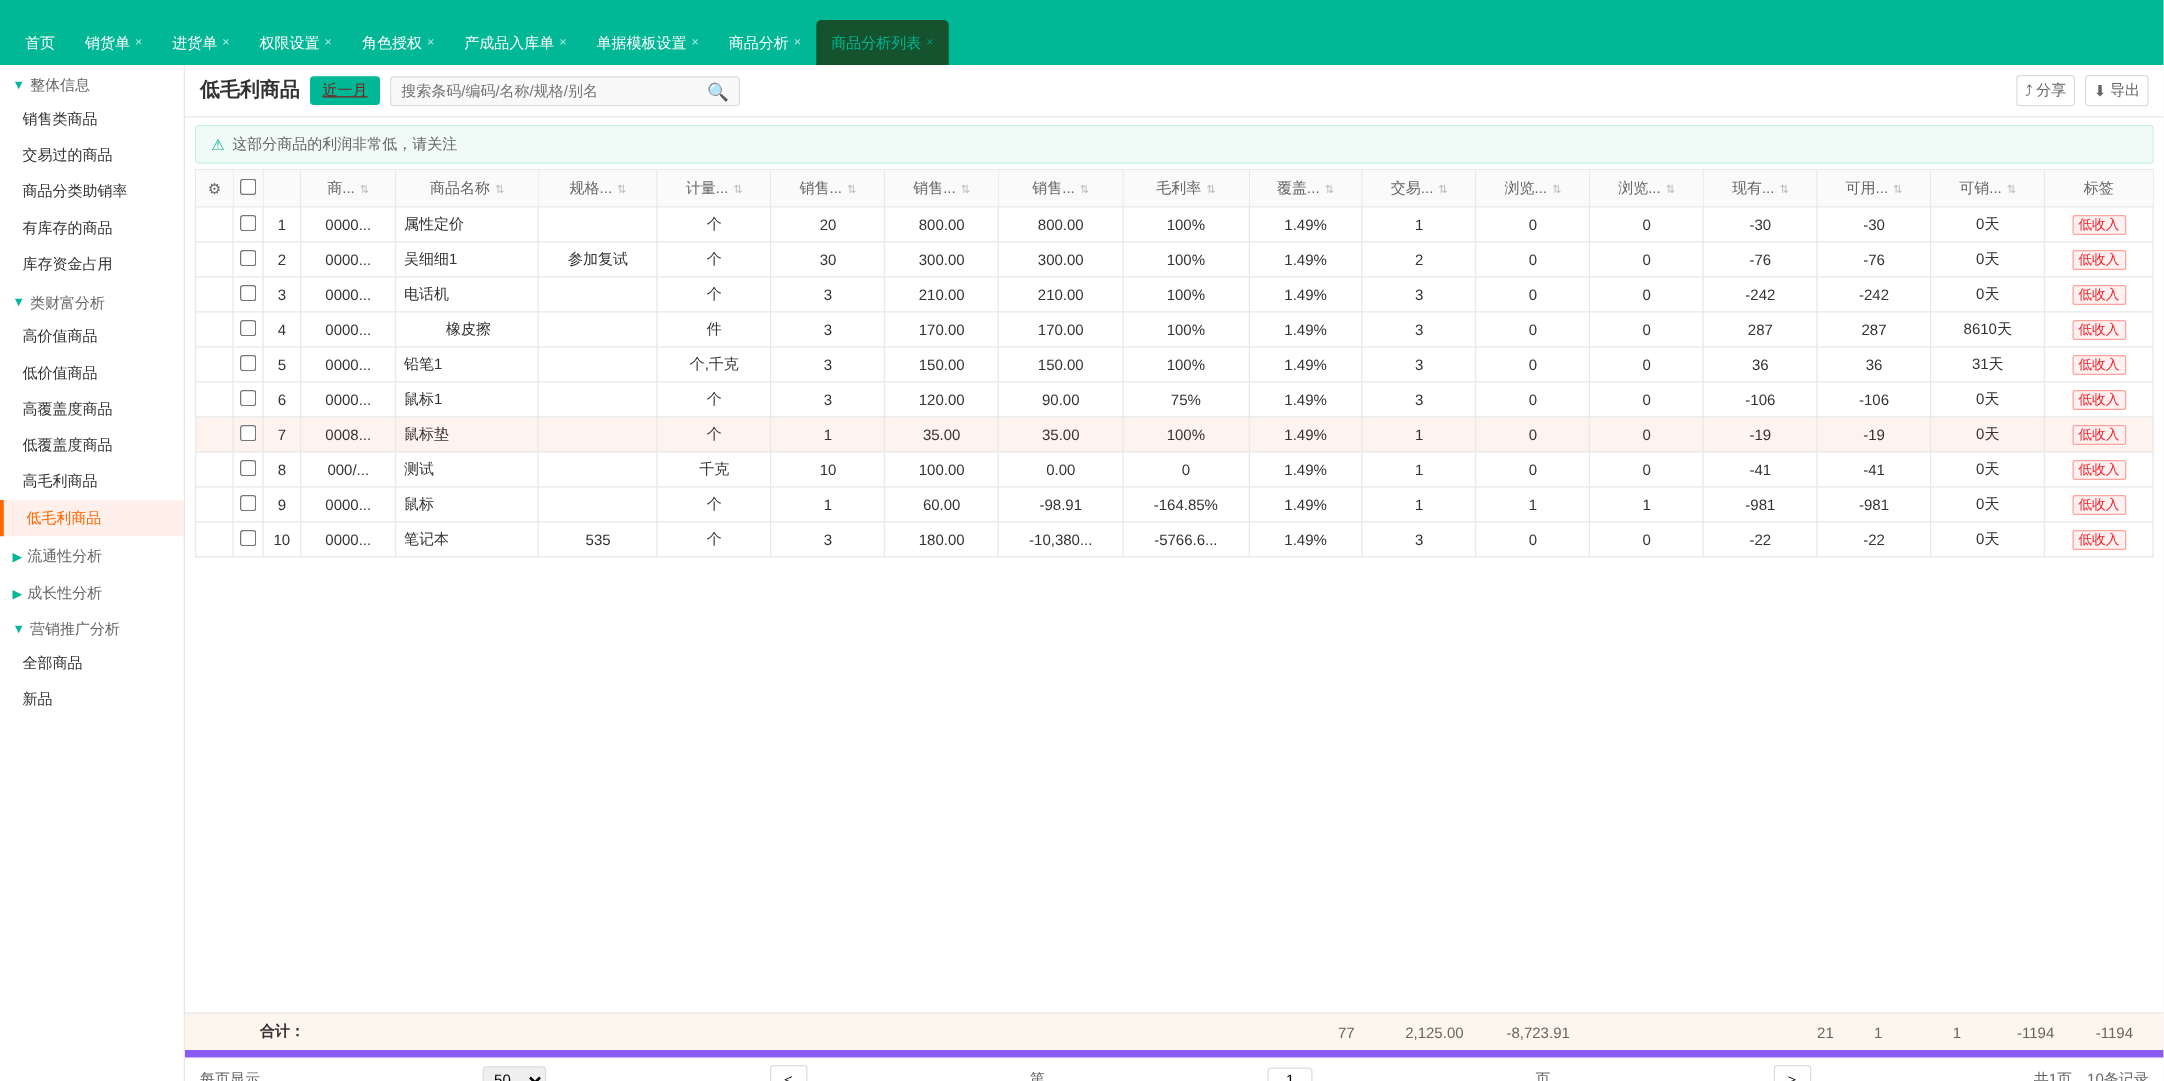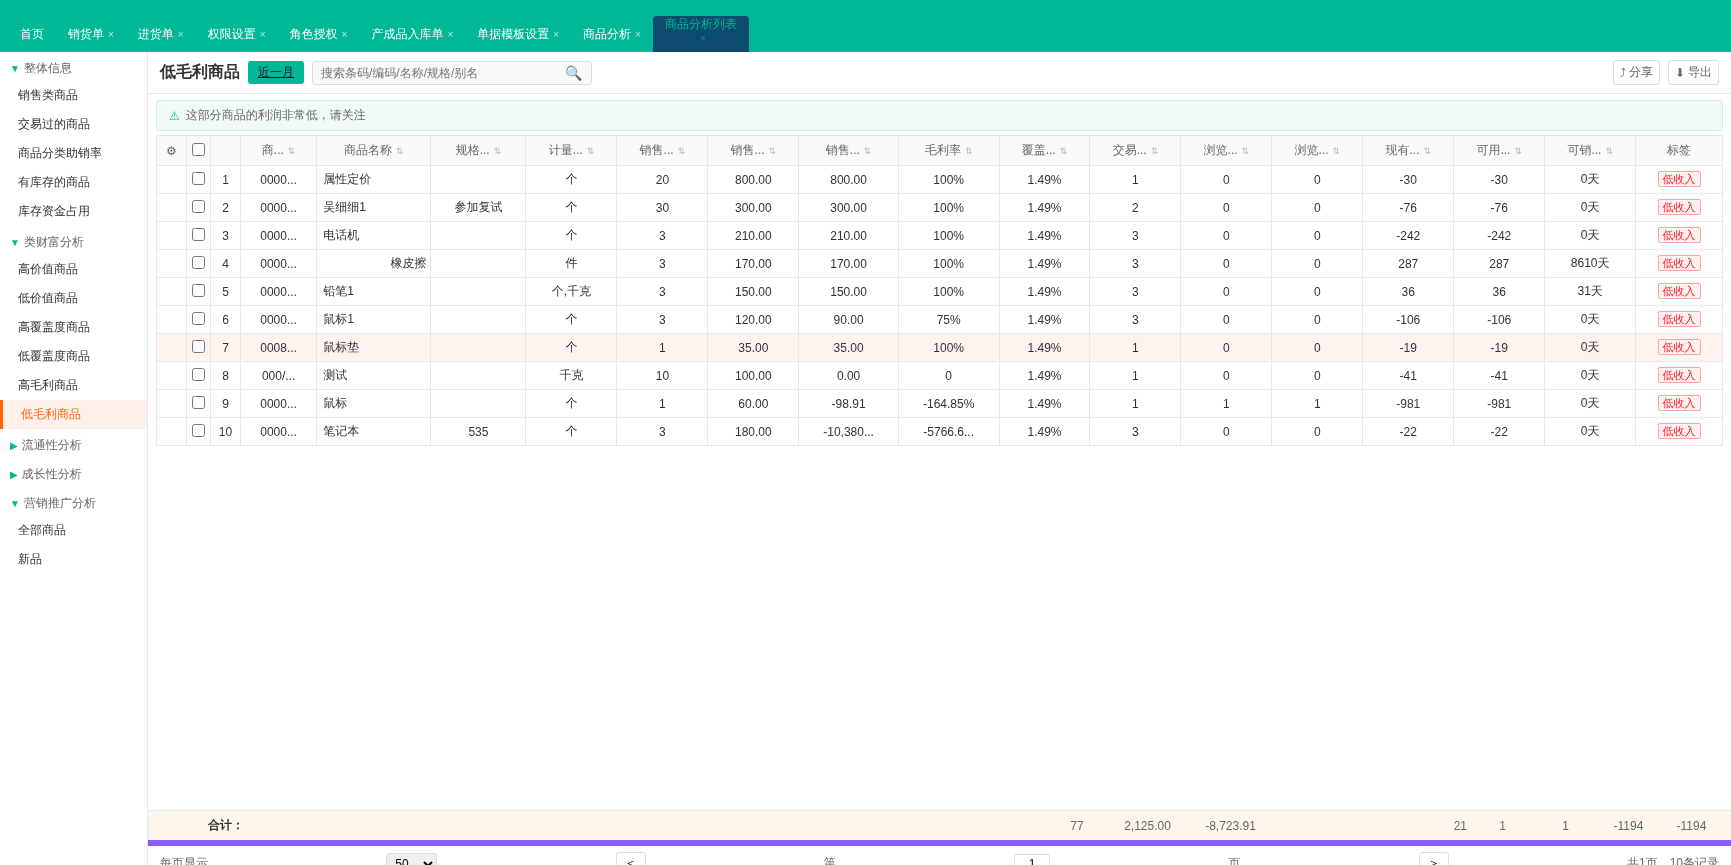"商品分析列表" .nav-item.active { background: #0c4a6e -> #14532d; flex-direction: column -> none }
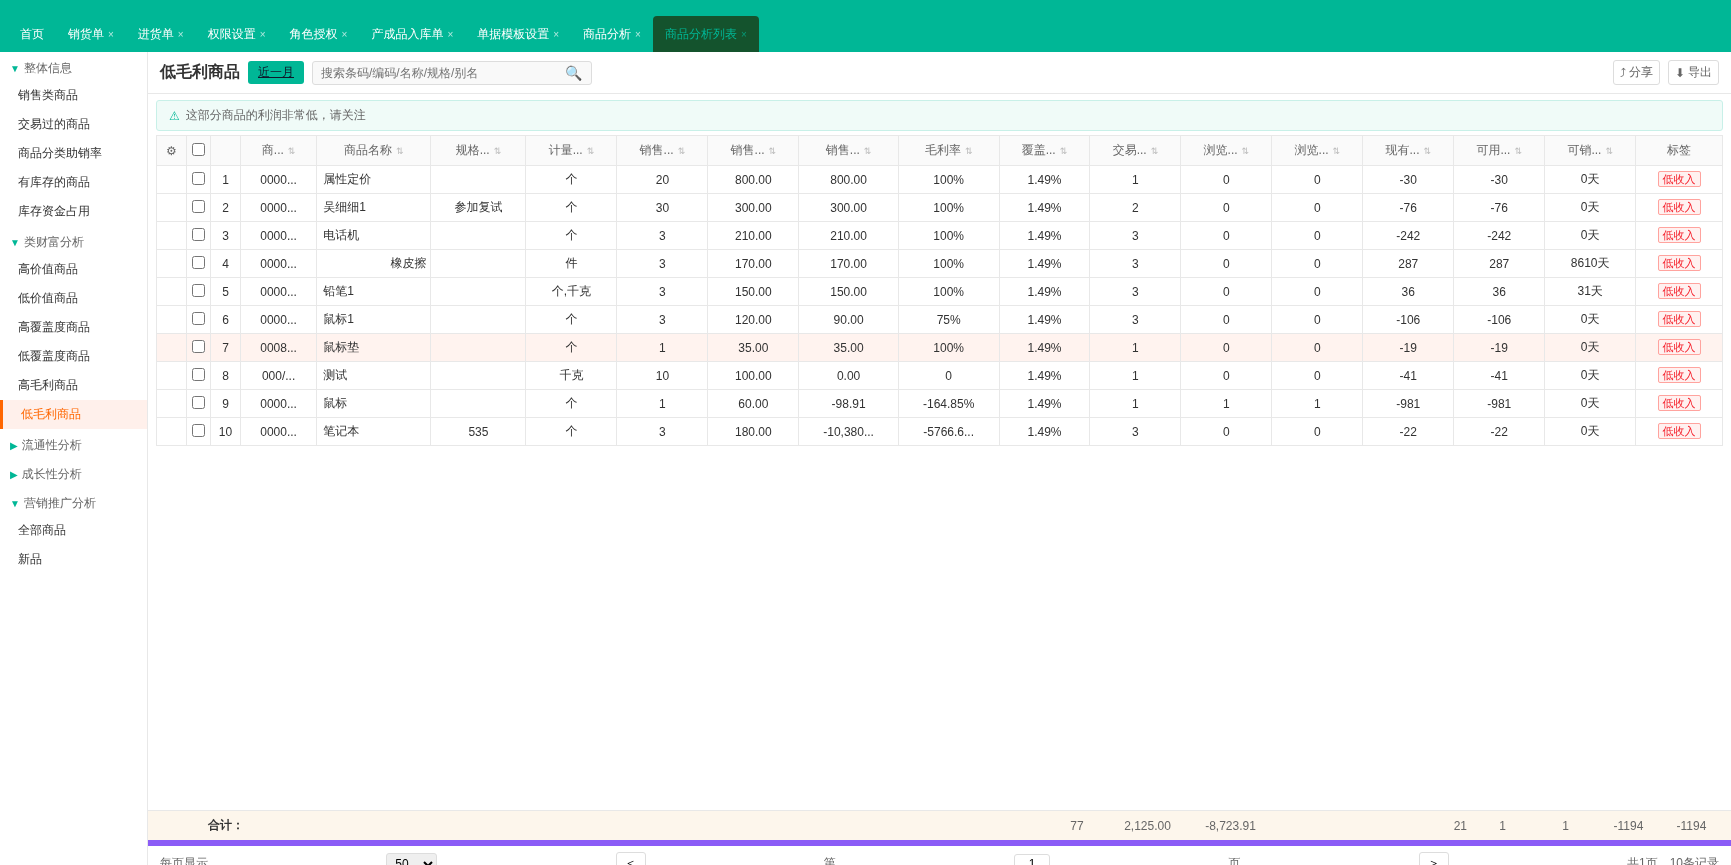"近一月" .filter-btn { color: #0f172a -> #7f1d1d }
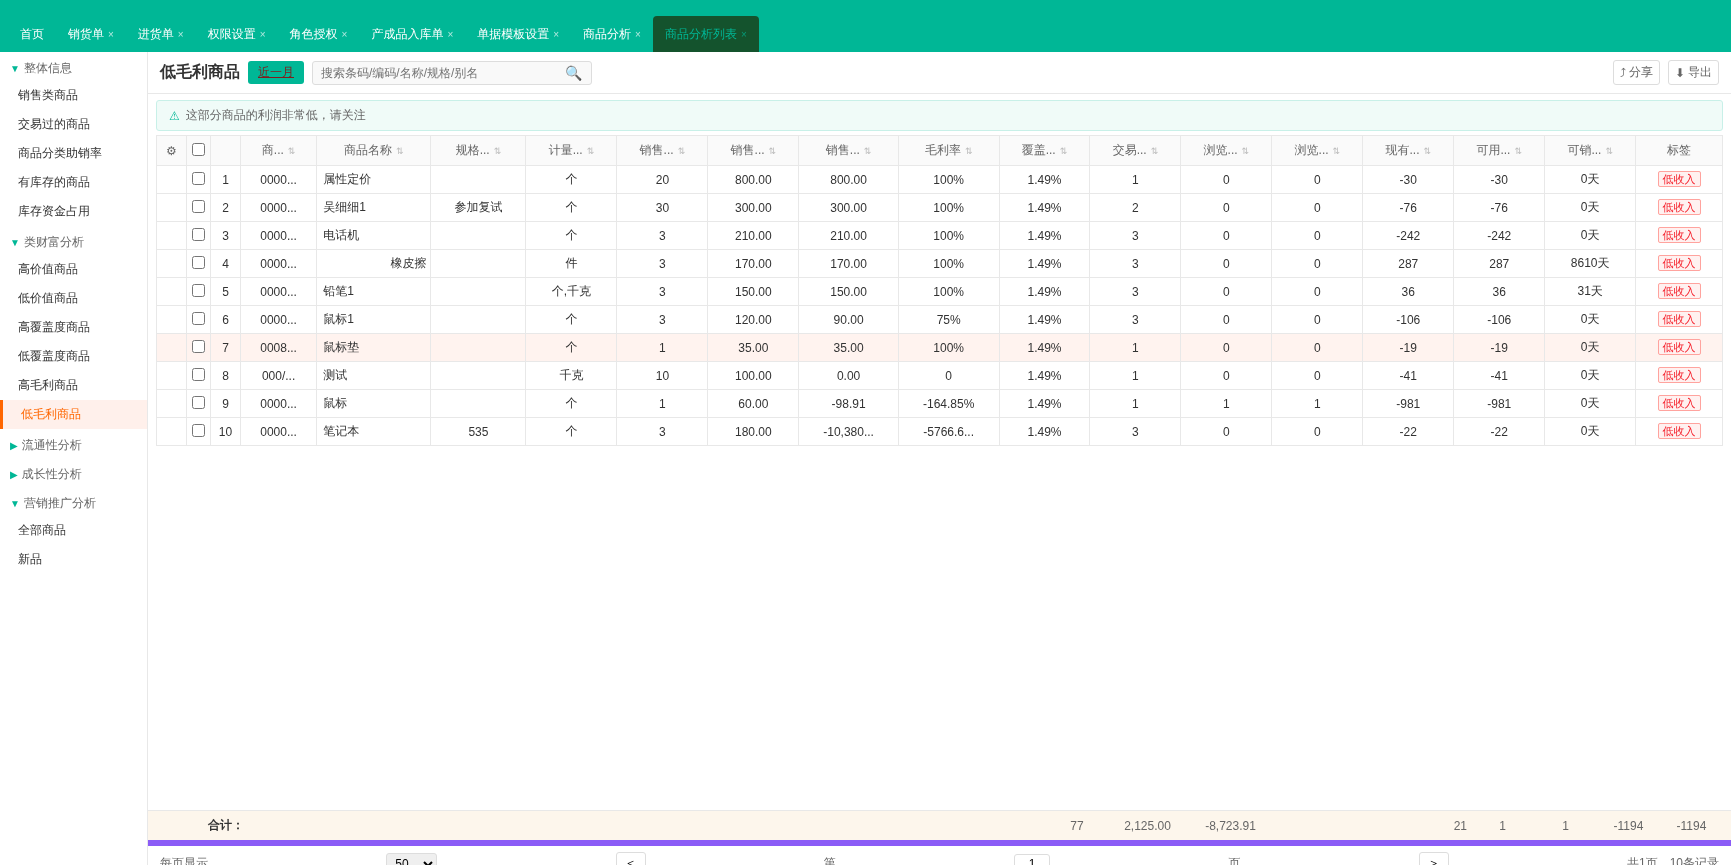"橡皮擦" td { text-align: right -> center }
